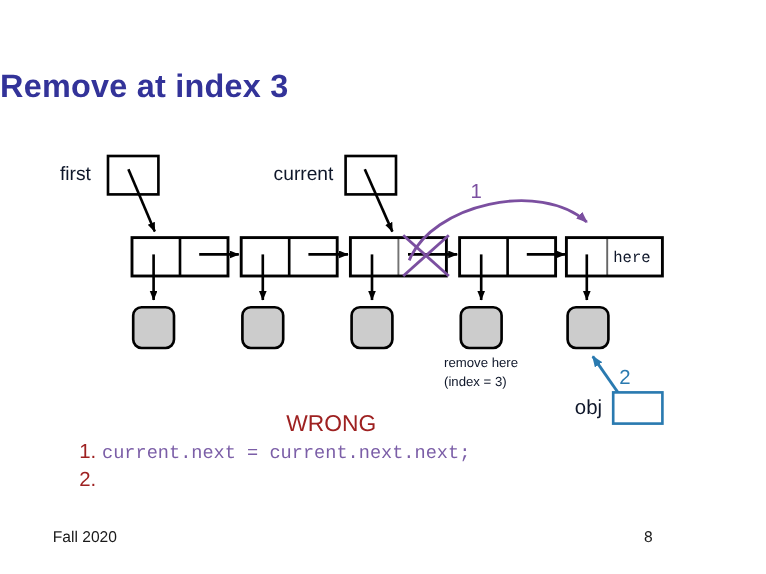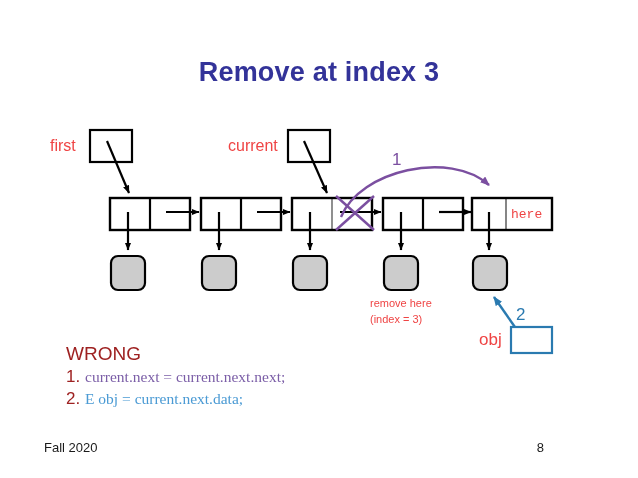"Remove at index 3" .slide-title { text-align: center -> none }
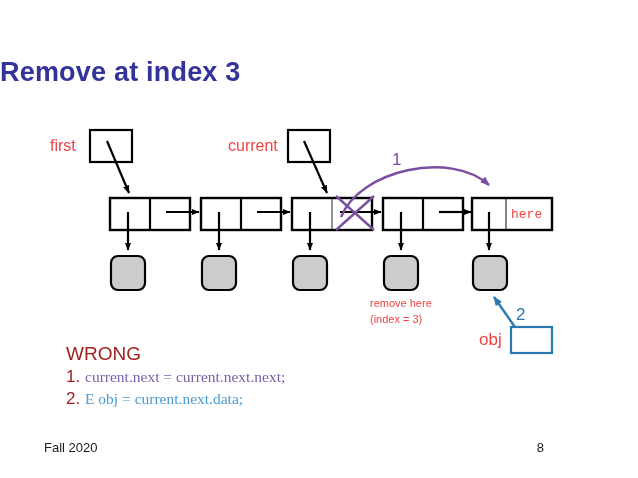"first" .lbl { color: #ef4444 -> #0f172a }
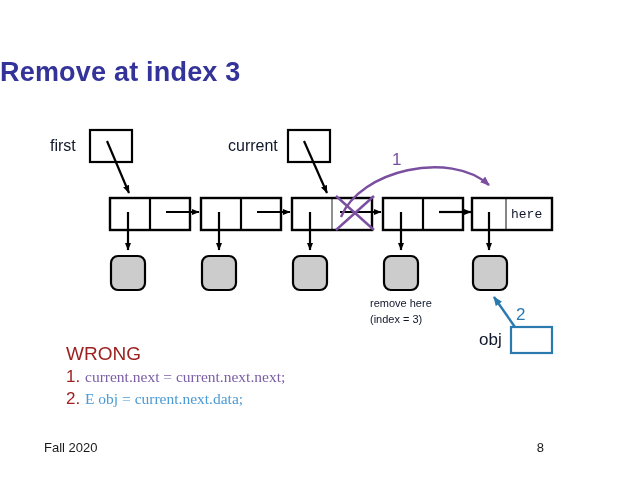"WRONG" .wrong-head { text-align: none -> center }
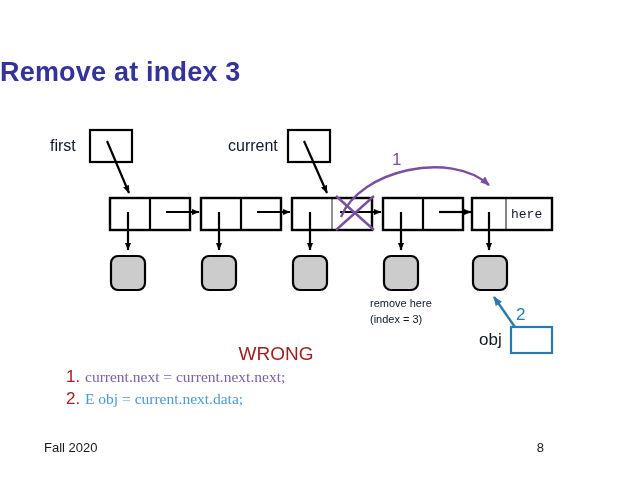"current.next = current.next.next;" .code-txt { font-family: Liberation Serif, serif -> Liberation Mono, monospace }
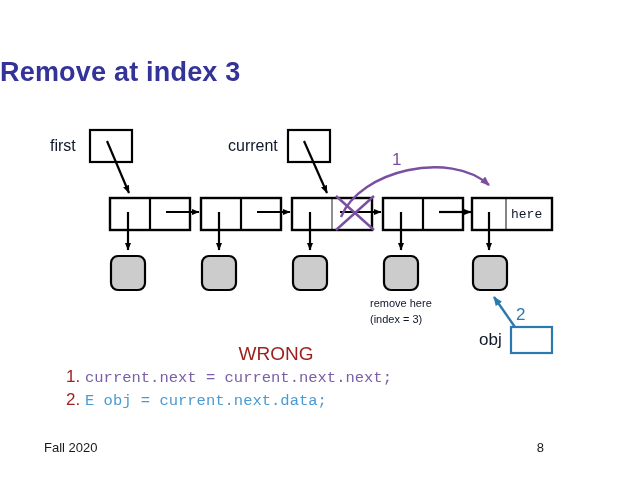"E obj = current.next.data;" span.code-txt { html: <span>E obj = current.next.data;</span> -> none }
